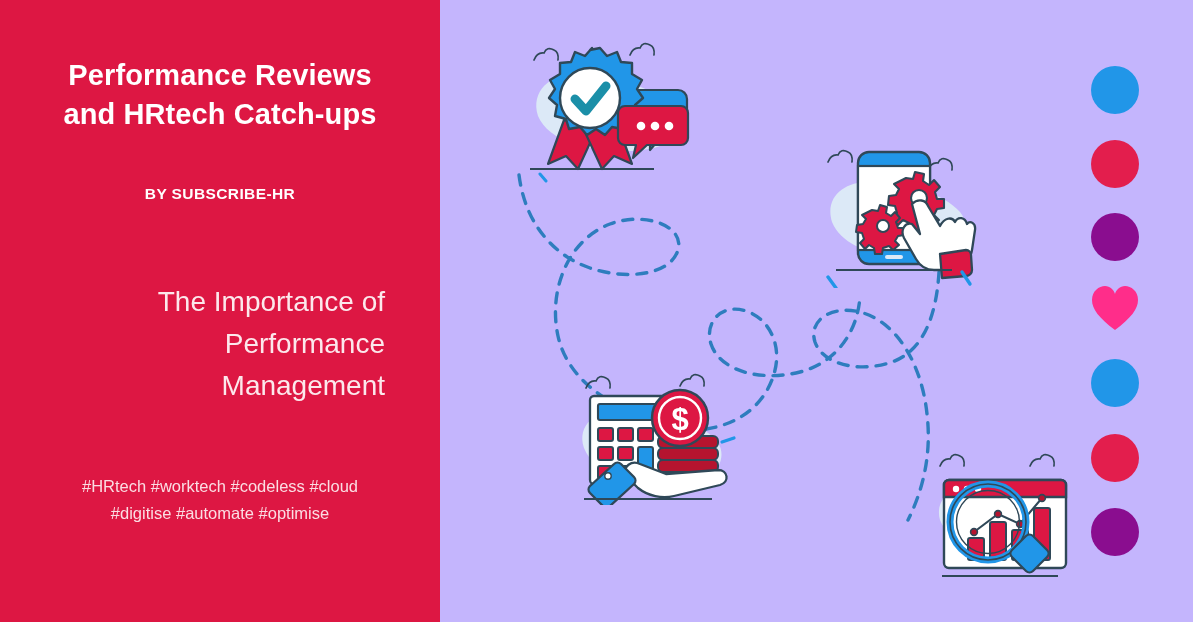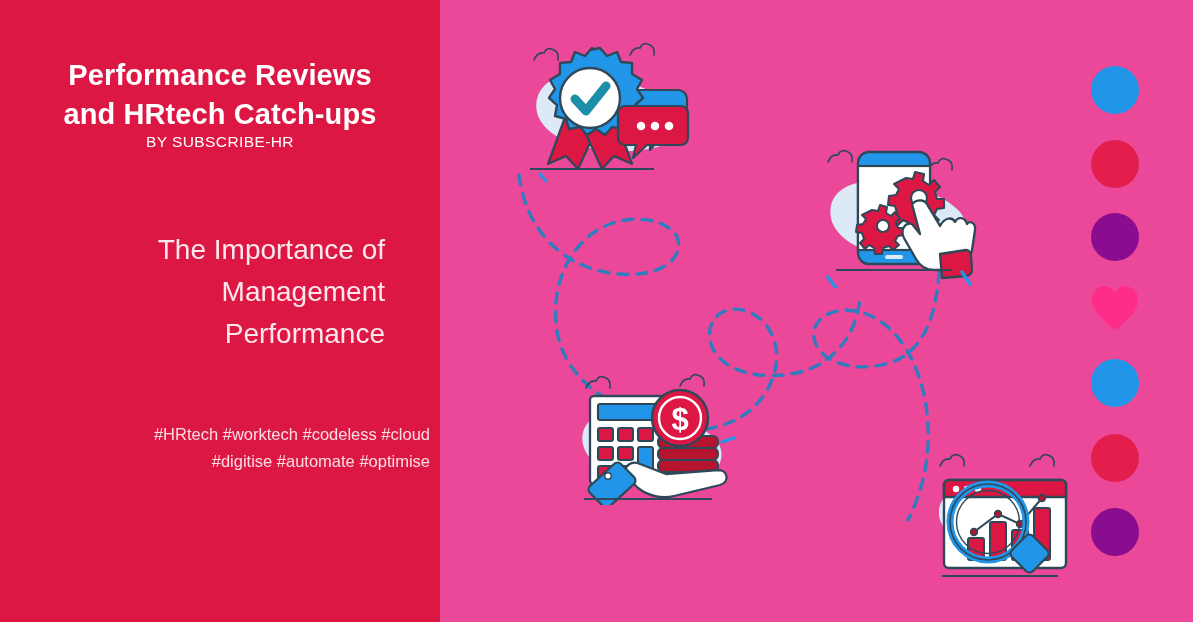"Performance Reviews" .canvas { background: #ec4899 -> #c4b5fd }
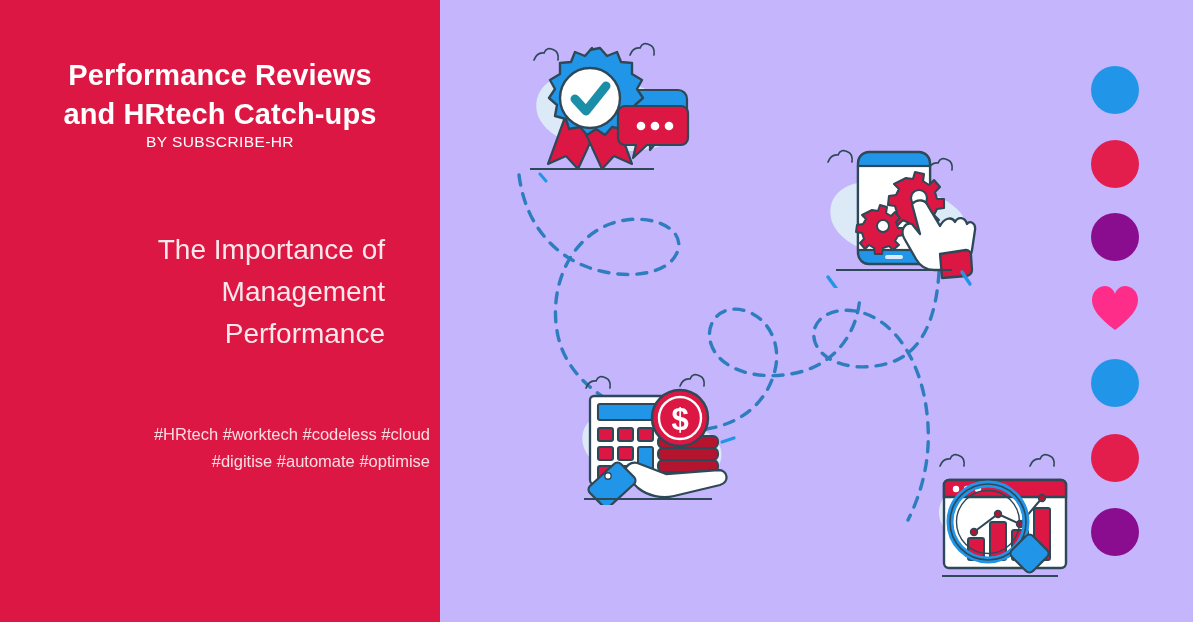"BY SUBSCRIBE-HR" .byline { font-weight: normal -> bold; margin-top: none -> 52px }
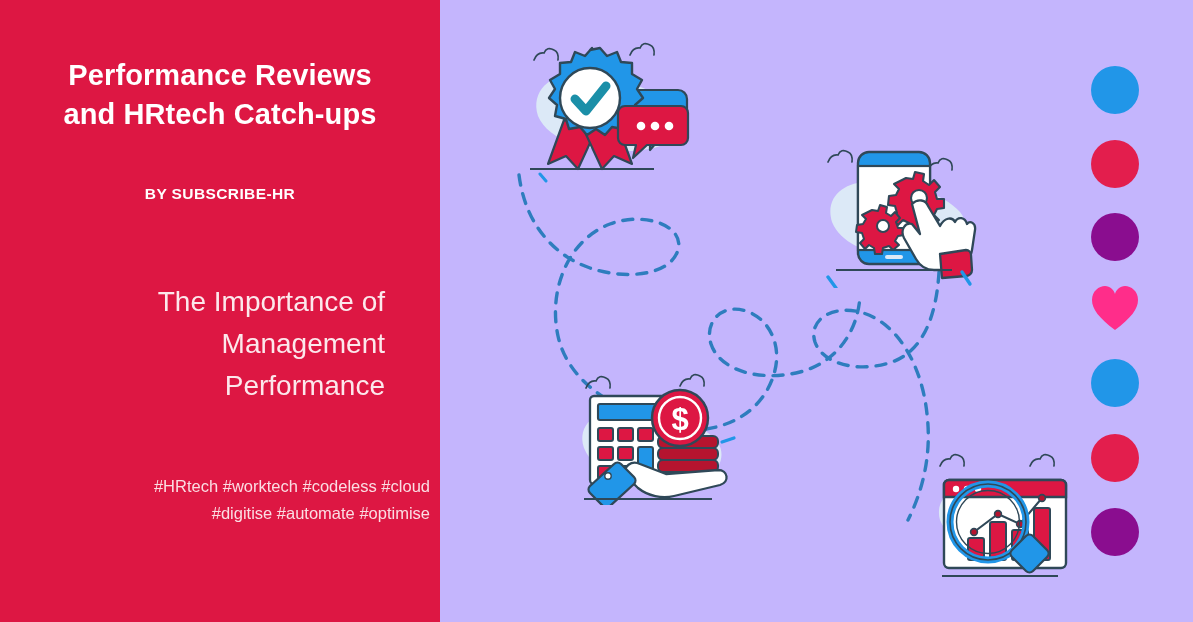"Management" div { order: before "Performance" -> after "Performance" }
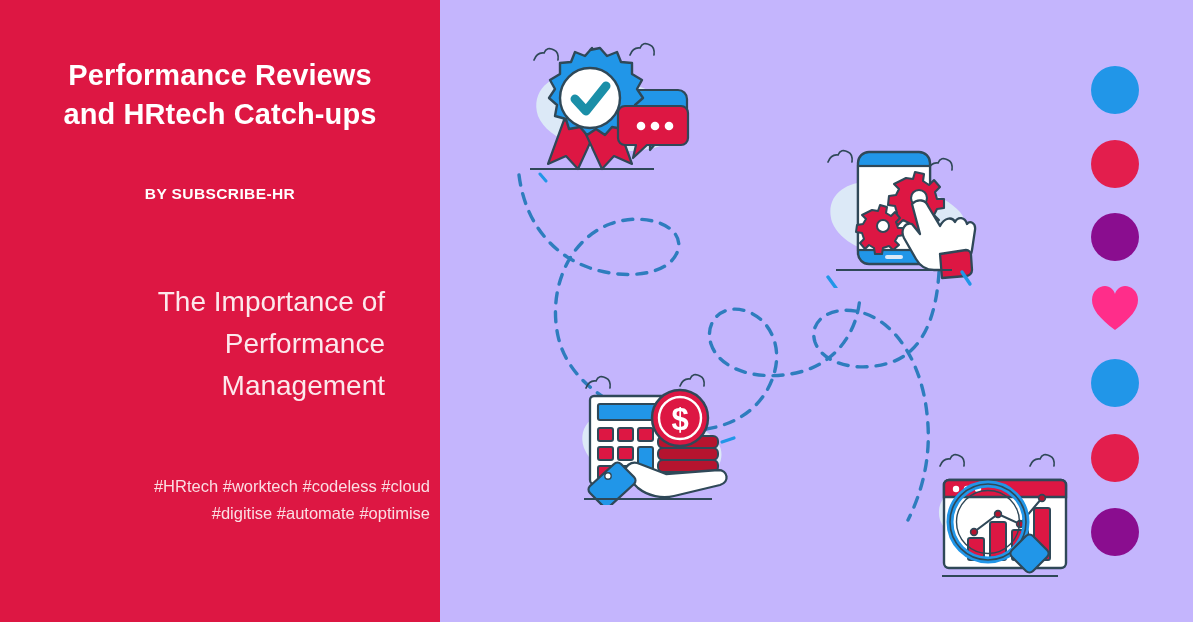"#HRtech #worktech #codeless #cloud" .tags { text-align: right -> center }
